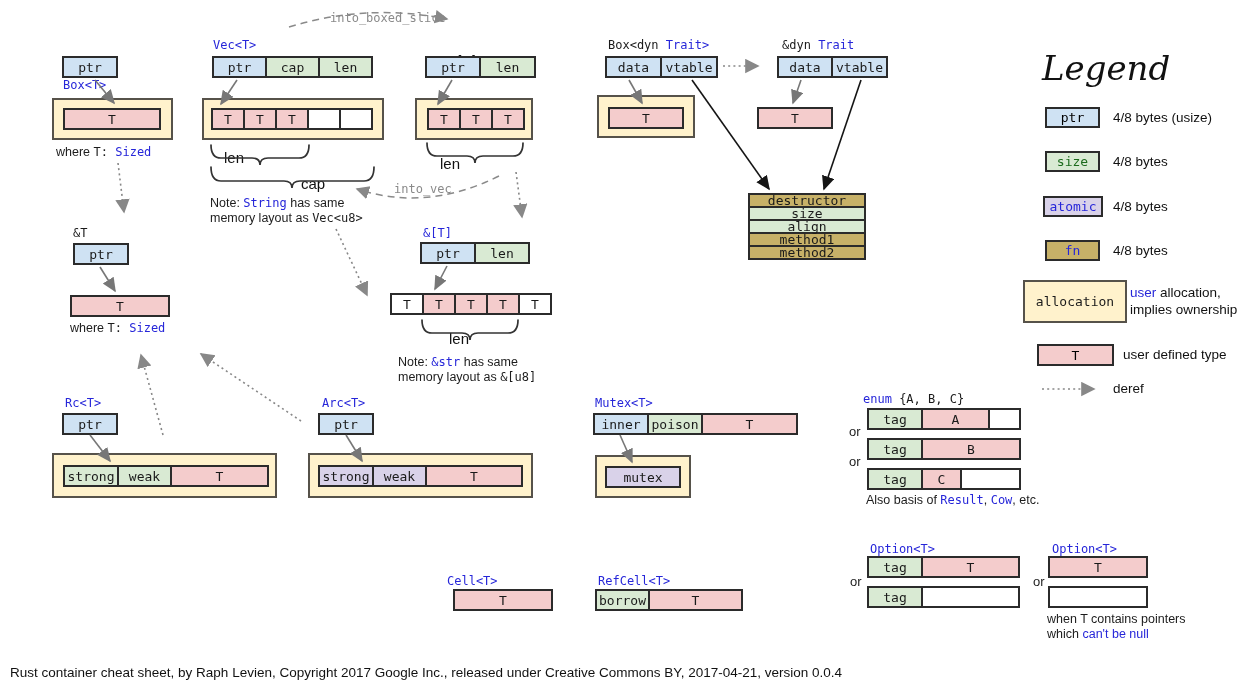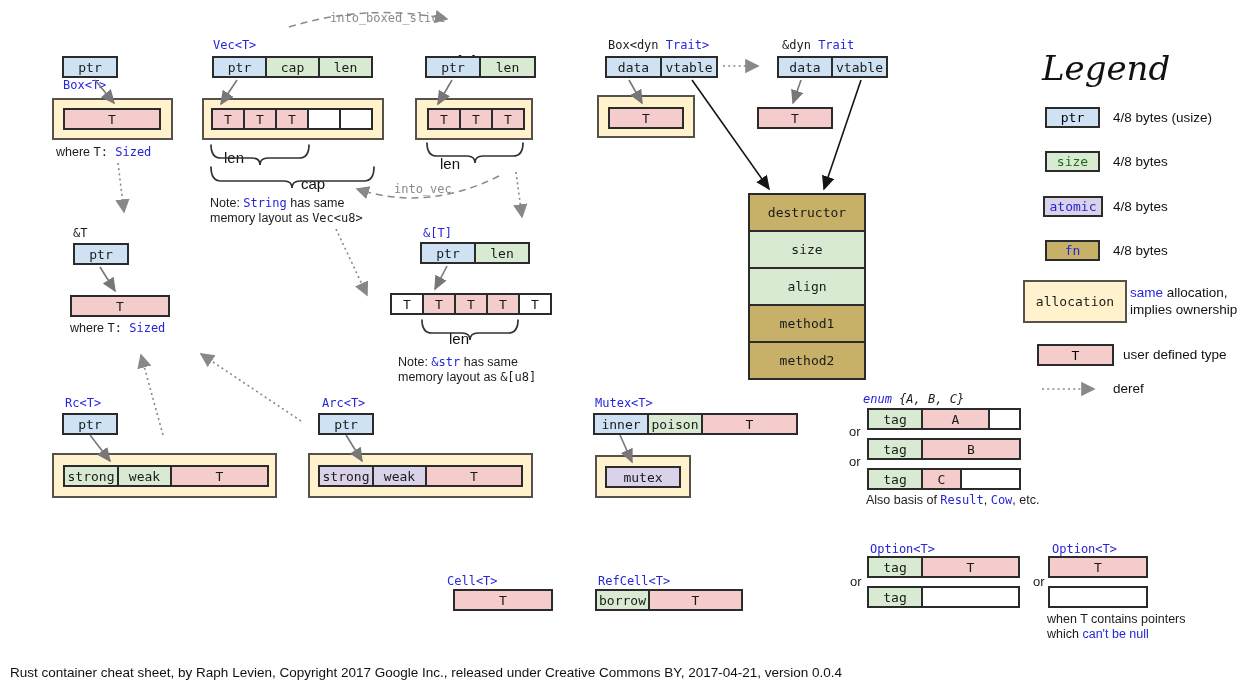"destructor" .vrow { height: 39px -> 15px }
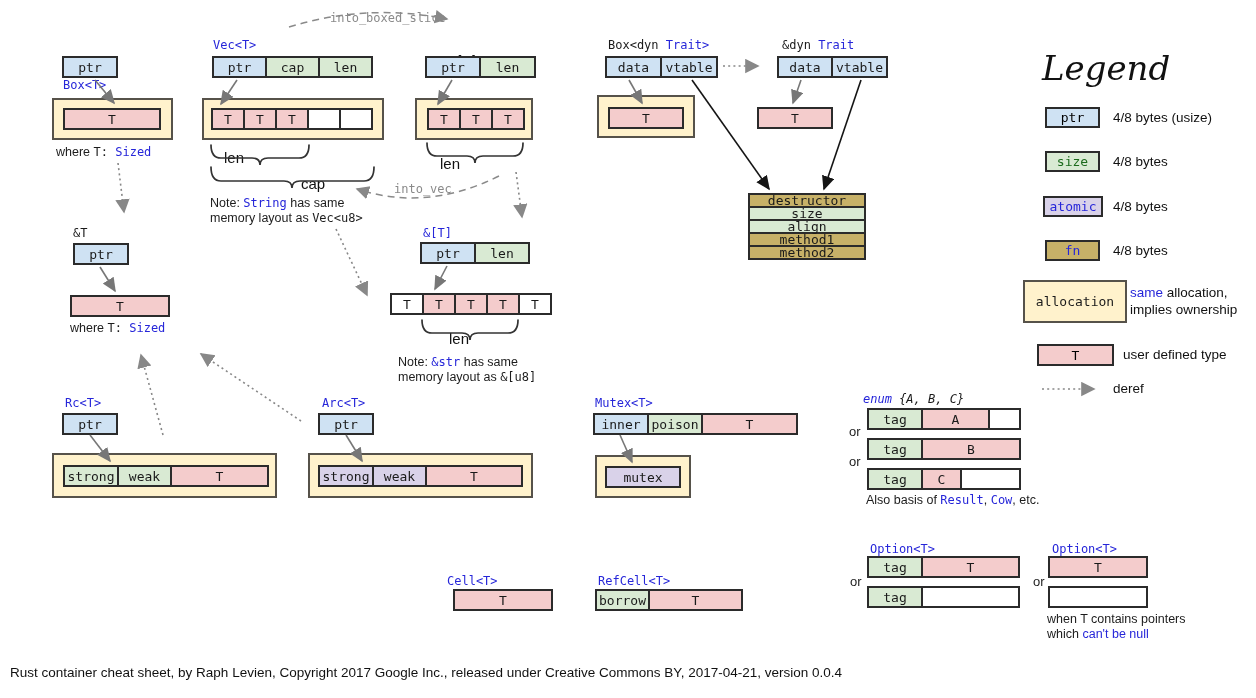"same" span.blu { text: same -> user }
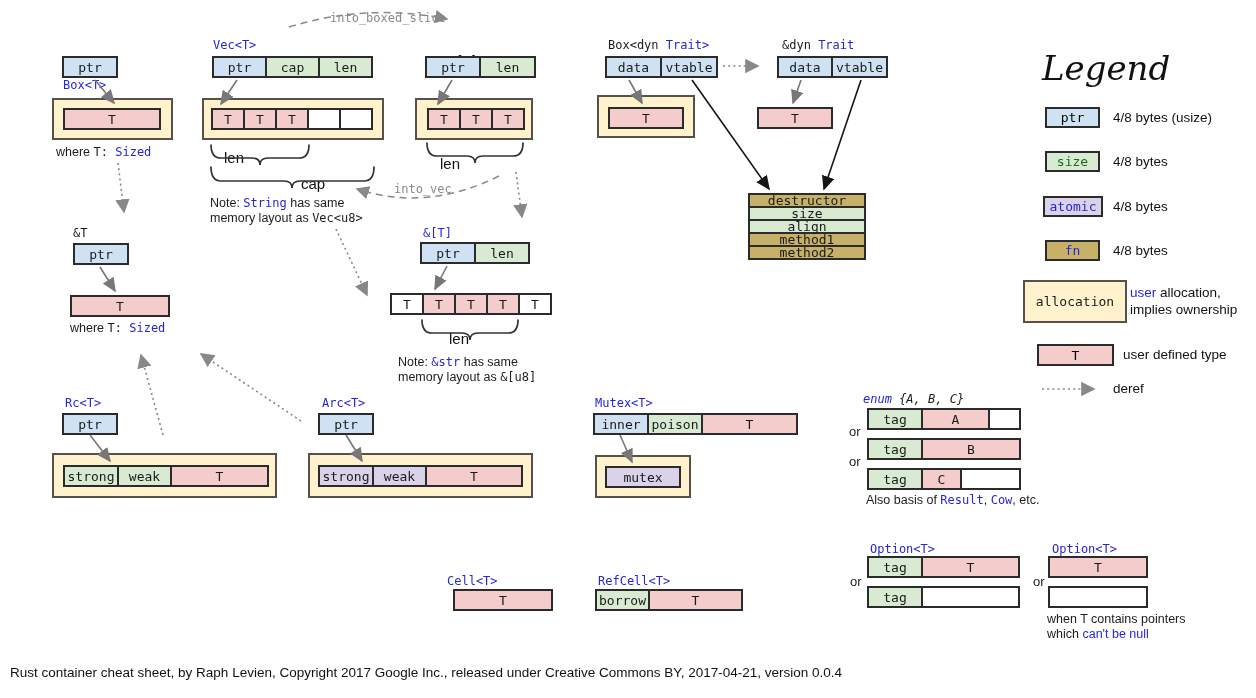"enum {A, B, C}" div.hdr { font-style: italic -> none }
